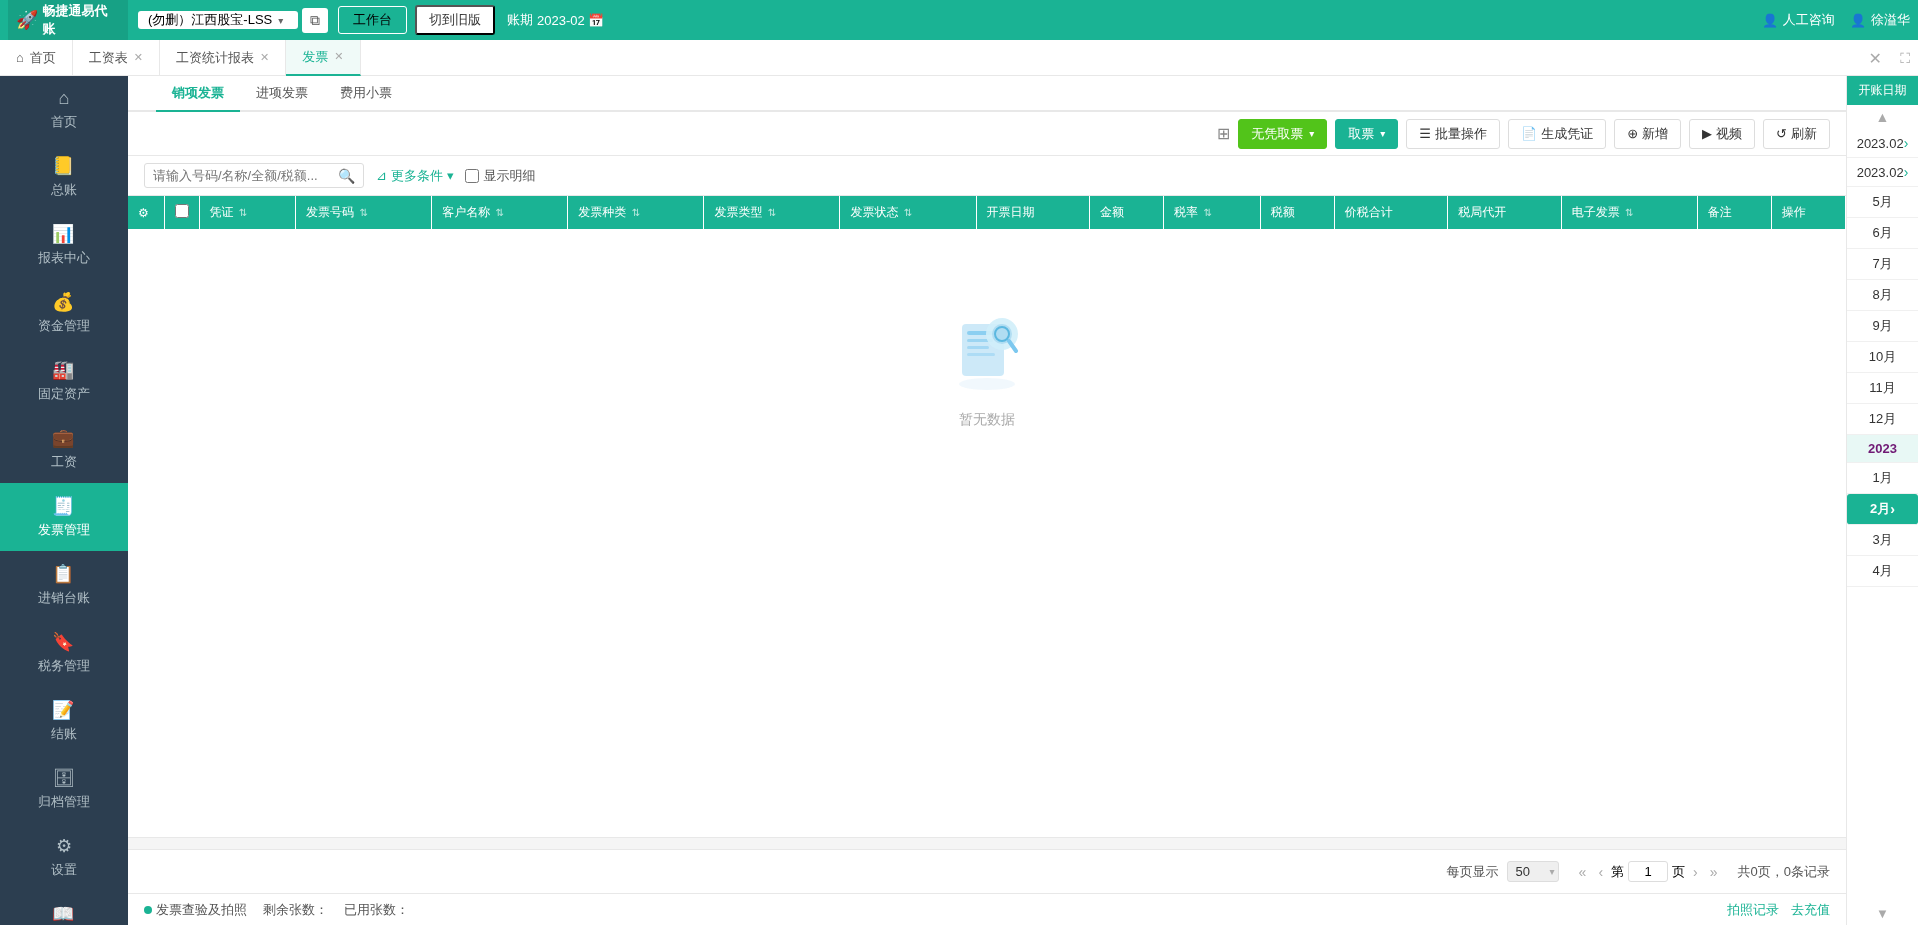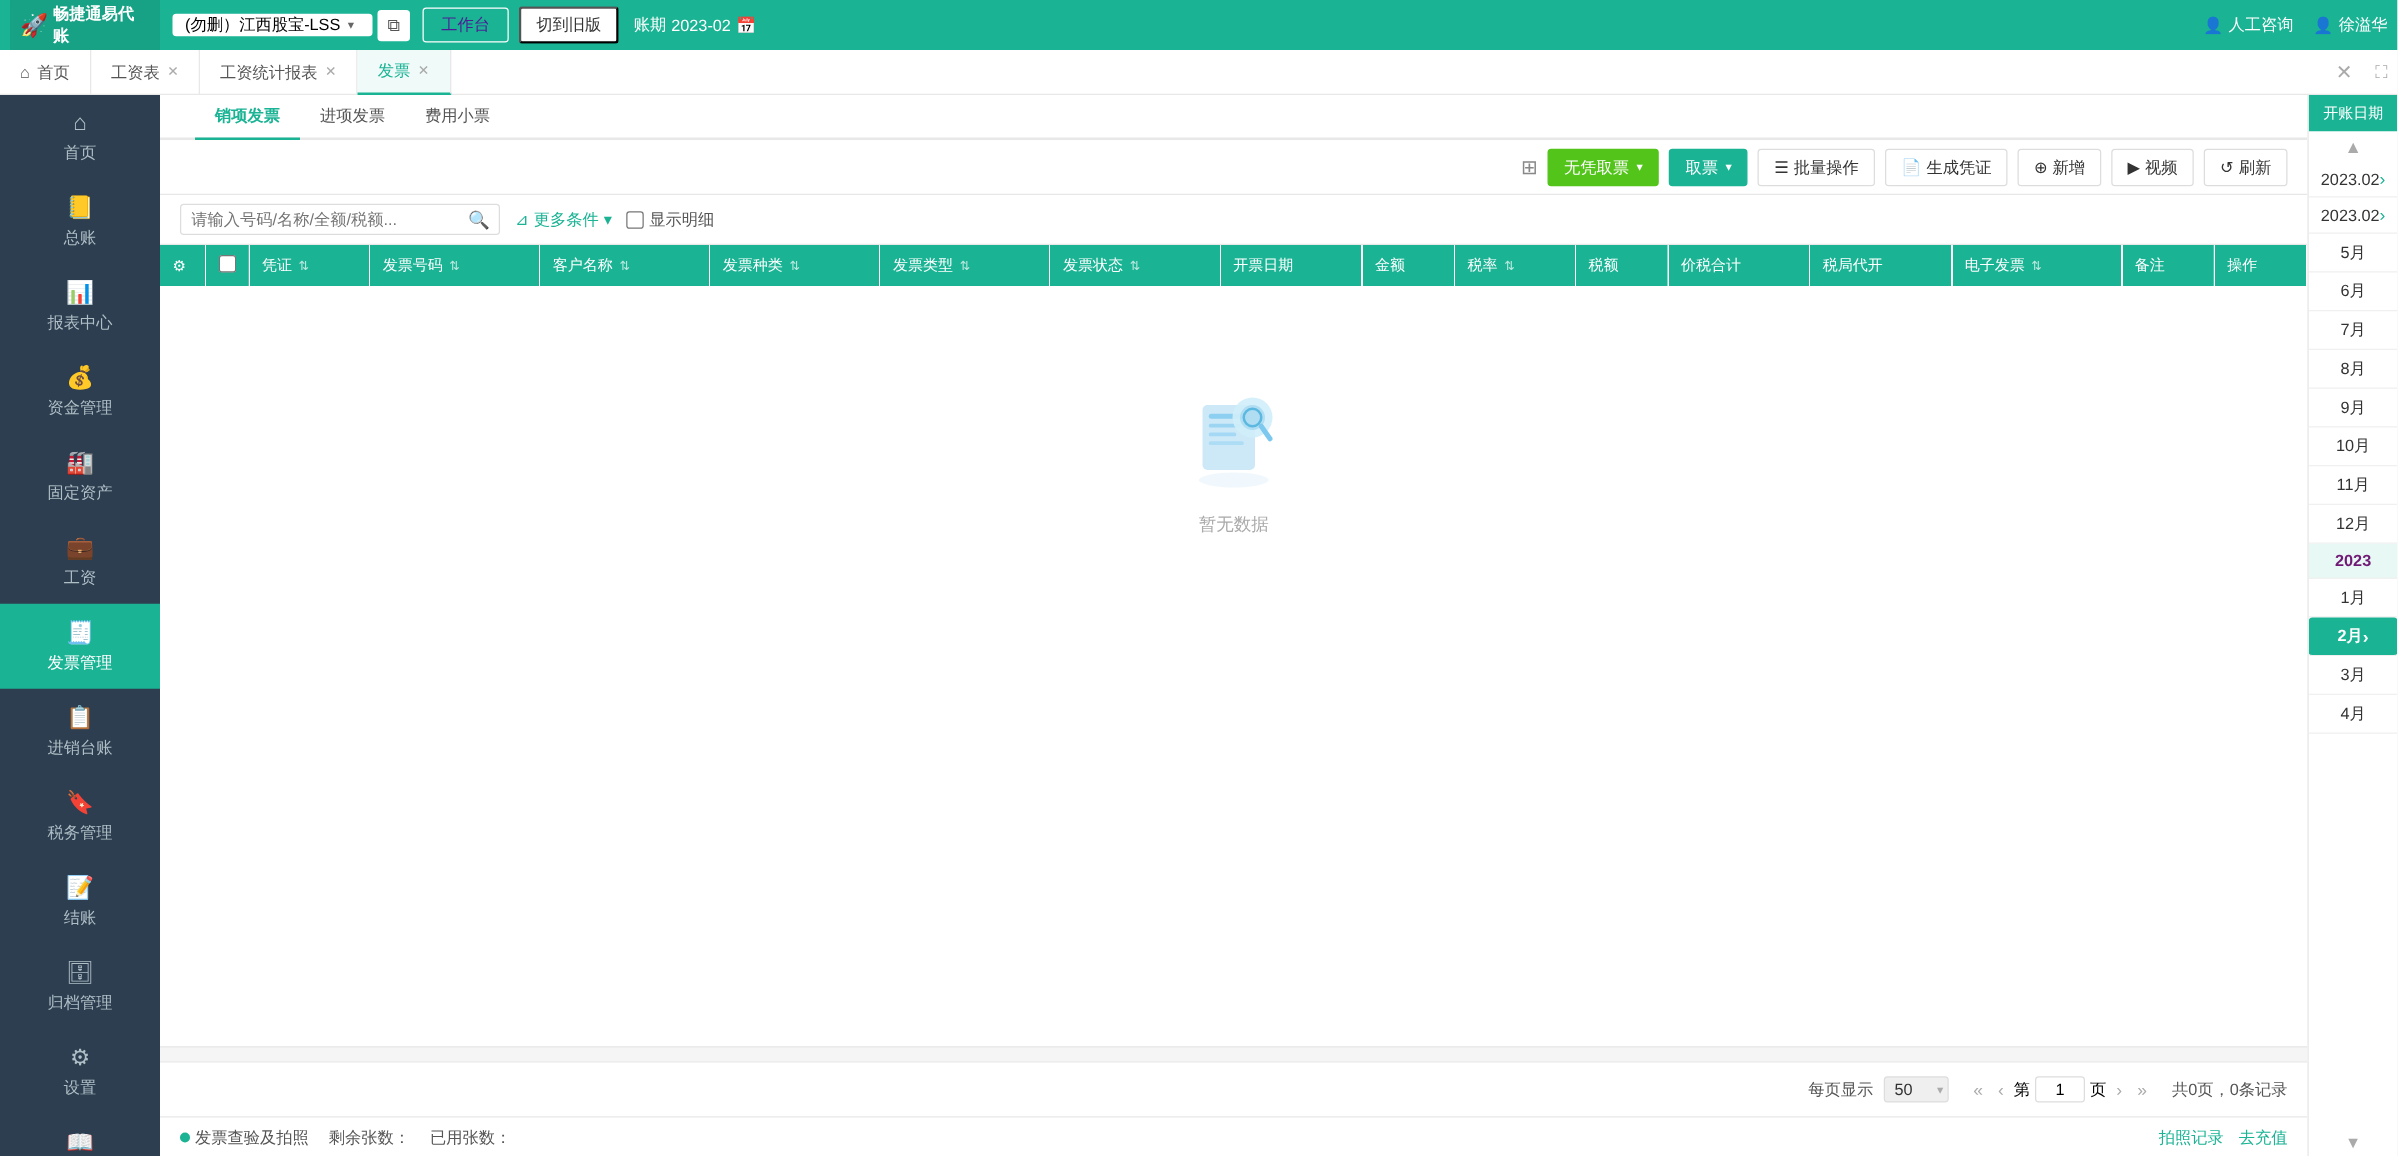"工作台" .workbench-btn { color: #4c1d95 -> #000000 }
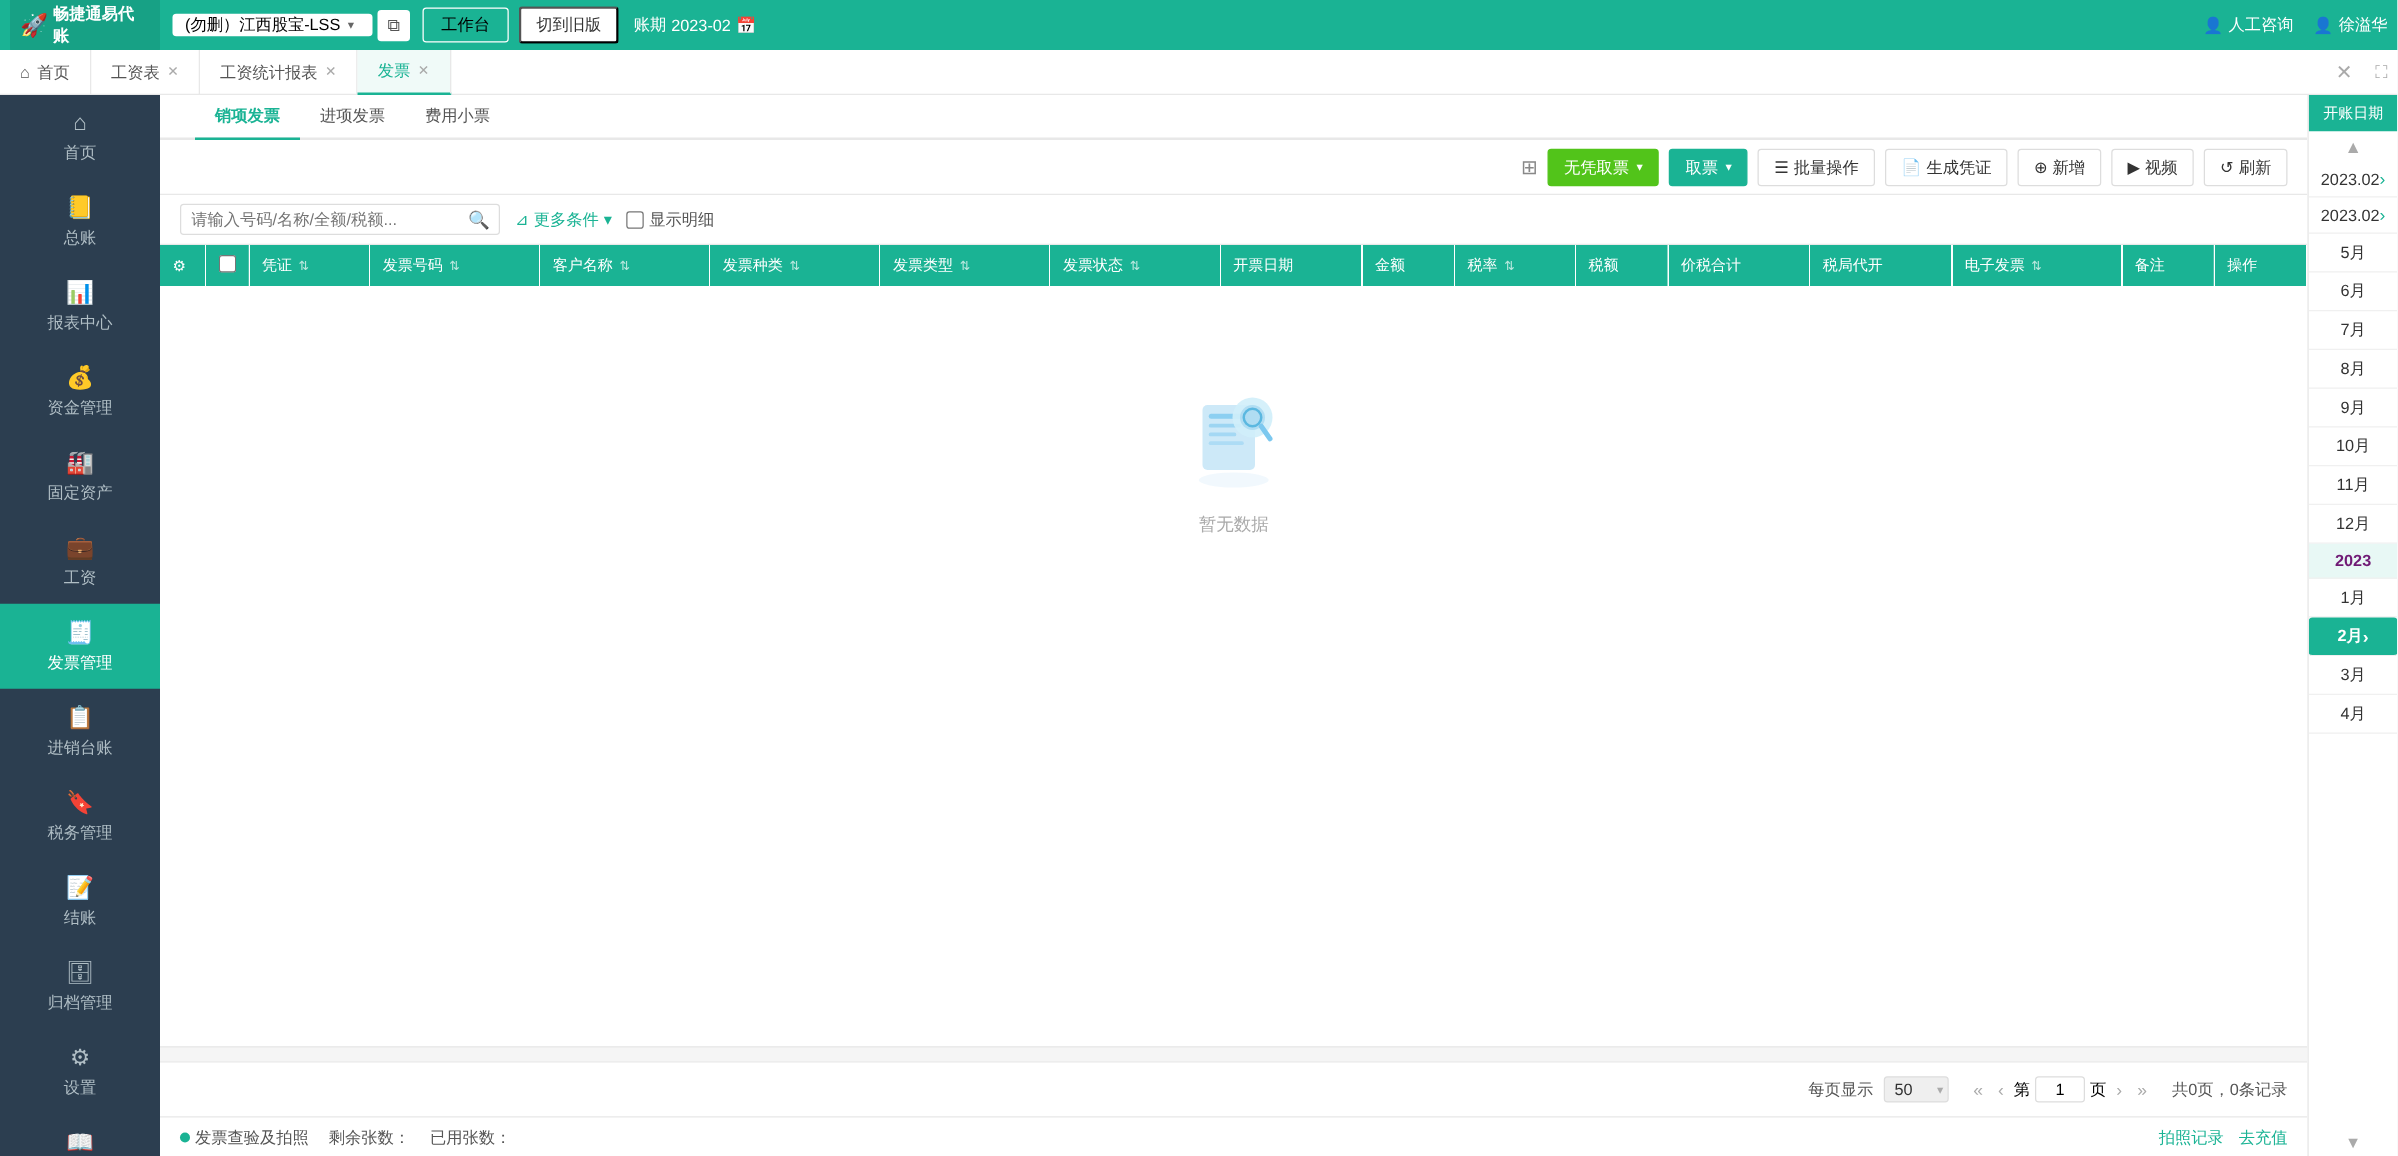"请输入号码/名称/全额/税额..." .search-input { width: 256px -> 220px }
